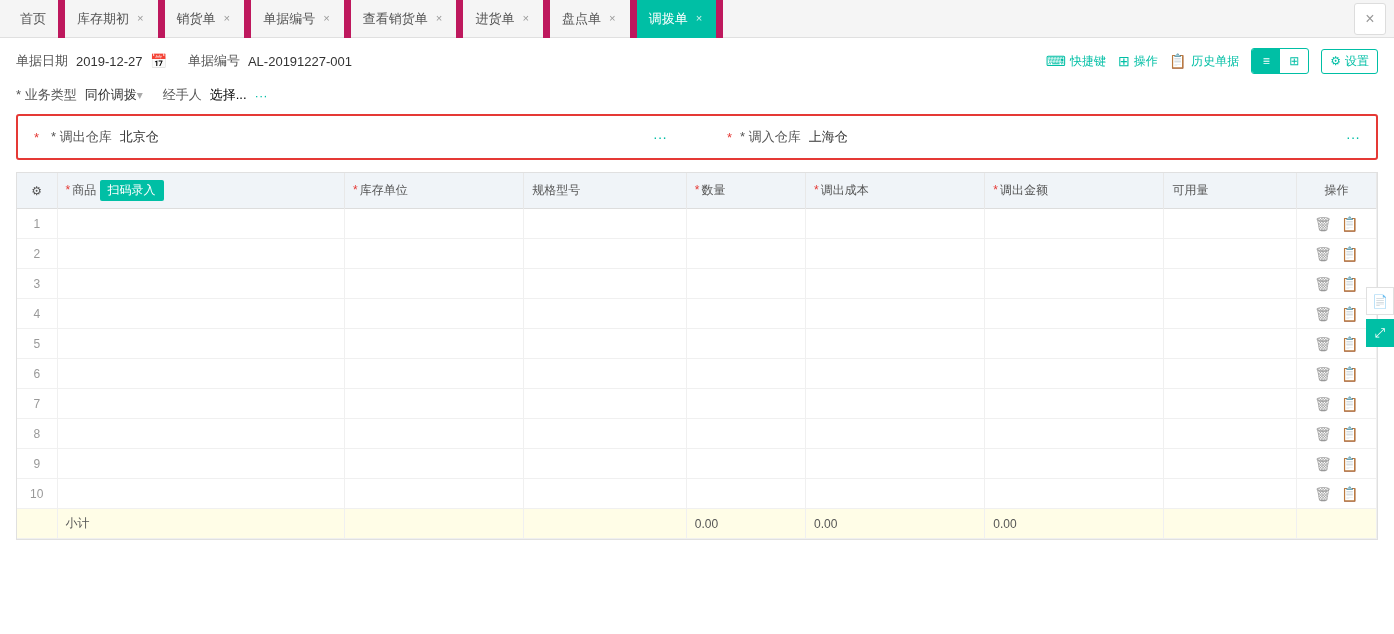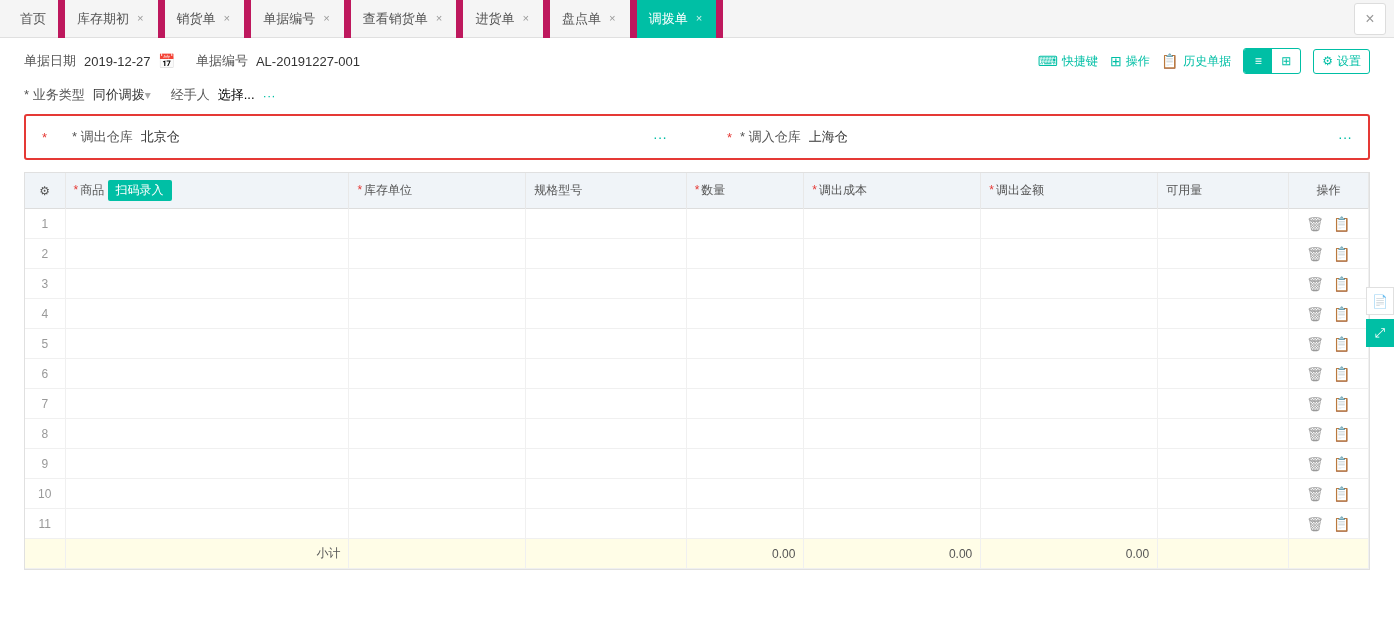"单据日期" .main-content { padding: 10px 24px -> 10px 16px }
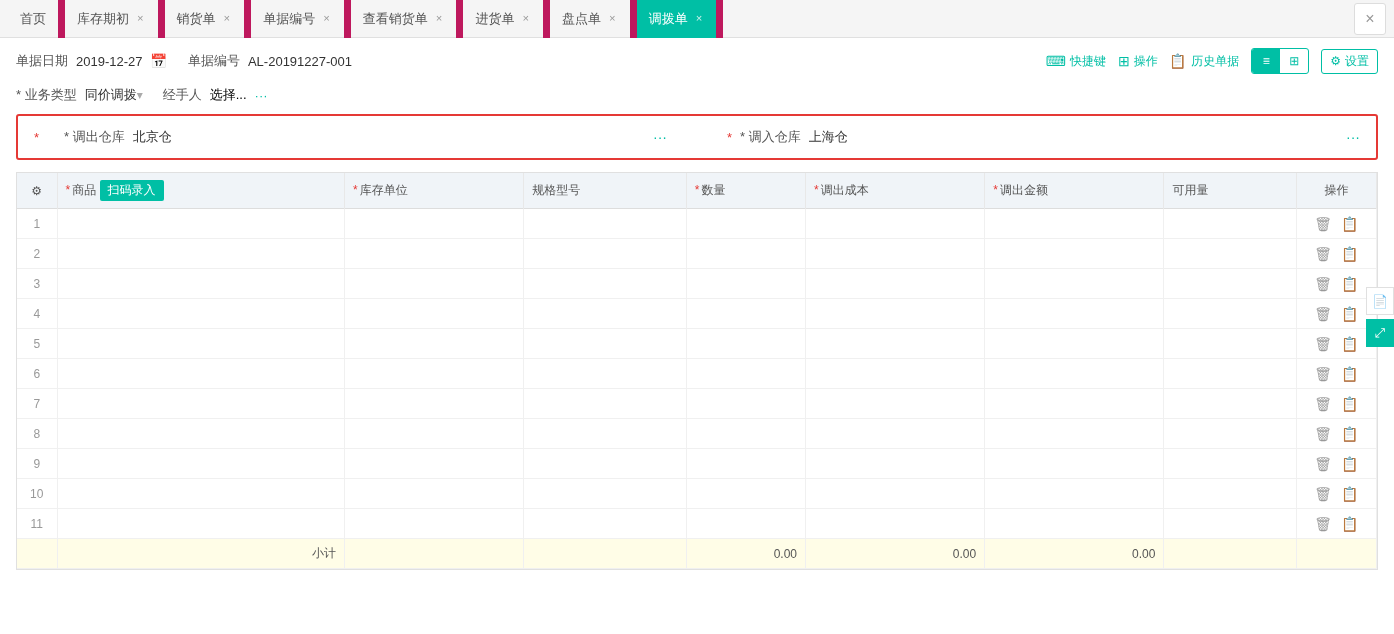"* 调出仓库" span.wh-label { margin-left: 17px -> 4px }
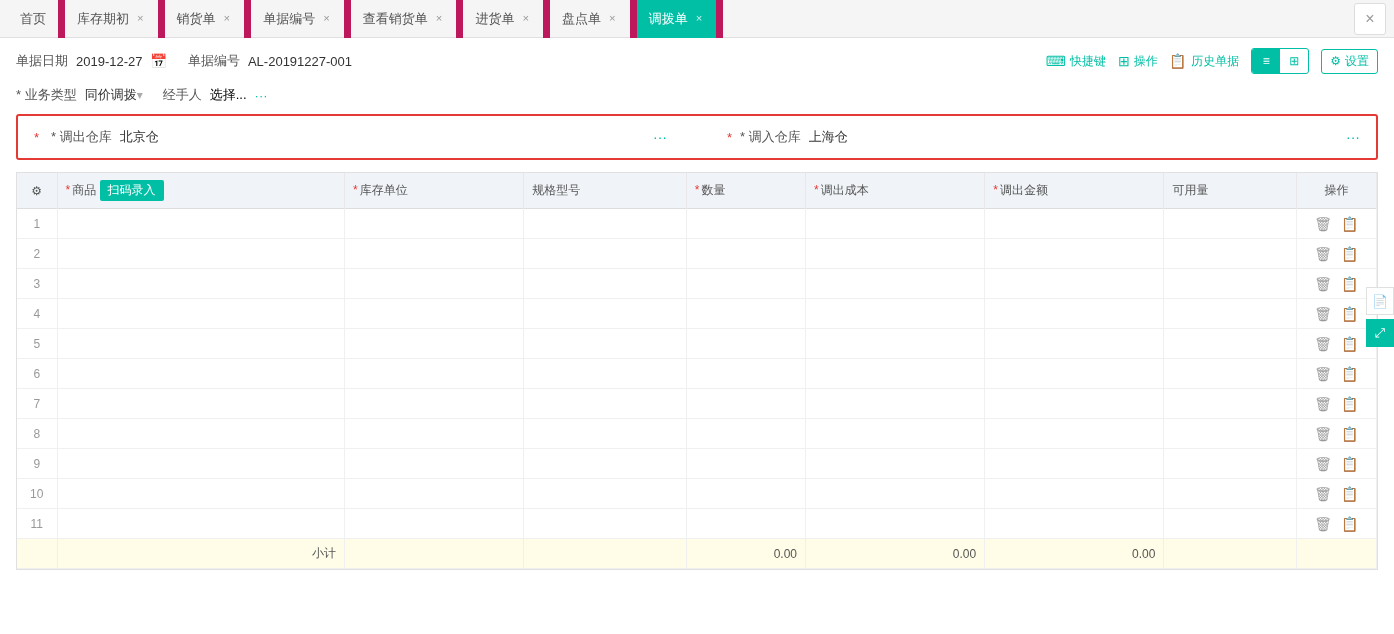"11" tr.total-row { html: <tr> <td>11</td> <td></td> <td></td> <td></td> <td></td> <td></td> <td></td> <td></td> <td> <span>🗑</span> <span>📋</span> </td> </tr> -> none }
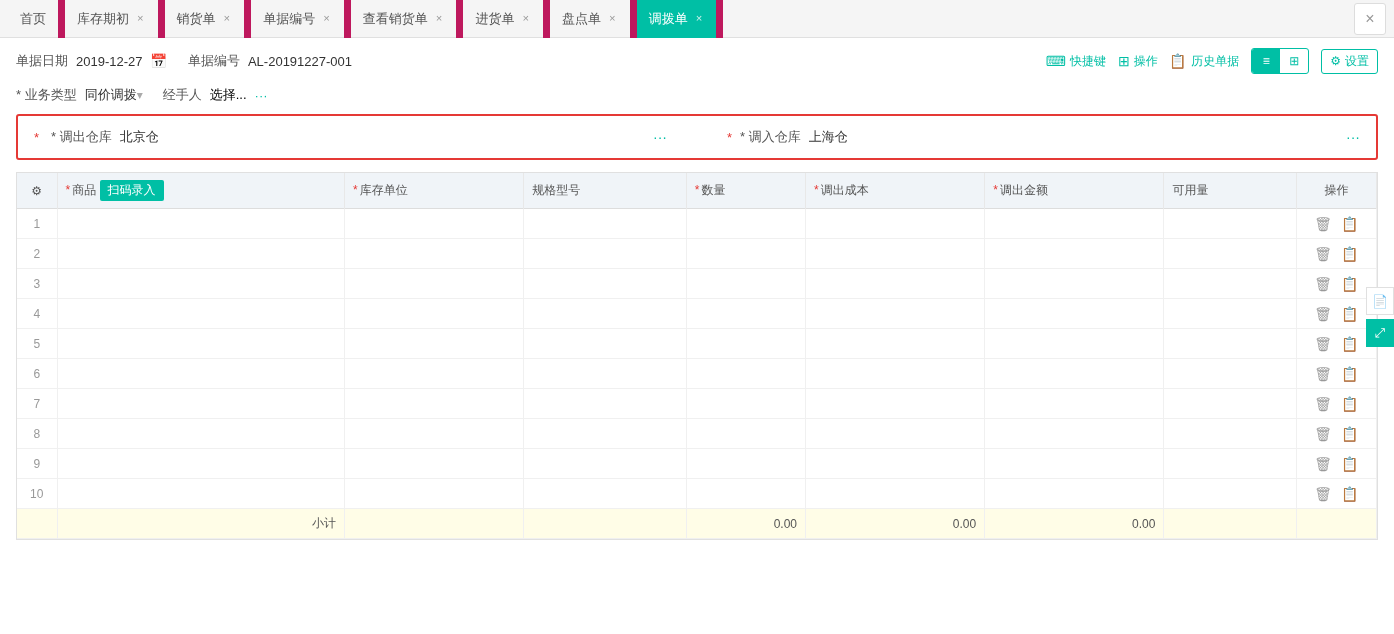"小计" tbody tr:last-child { text-align: right -> none }
